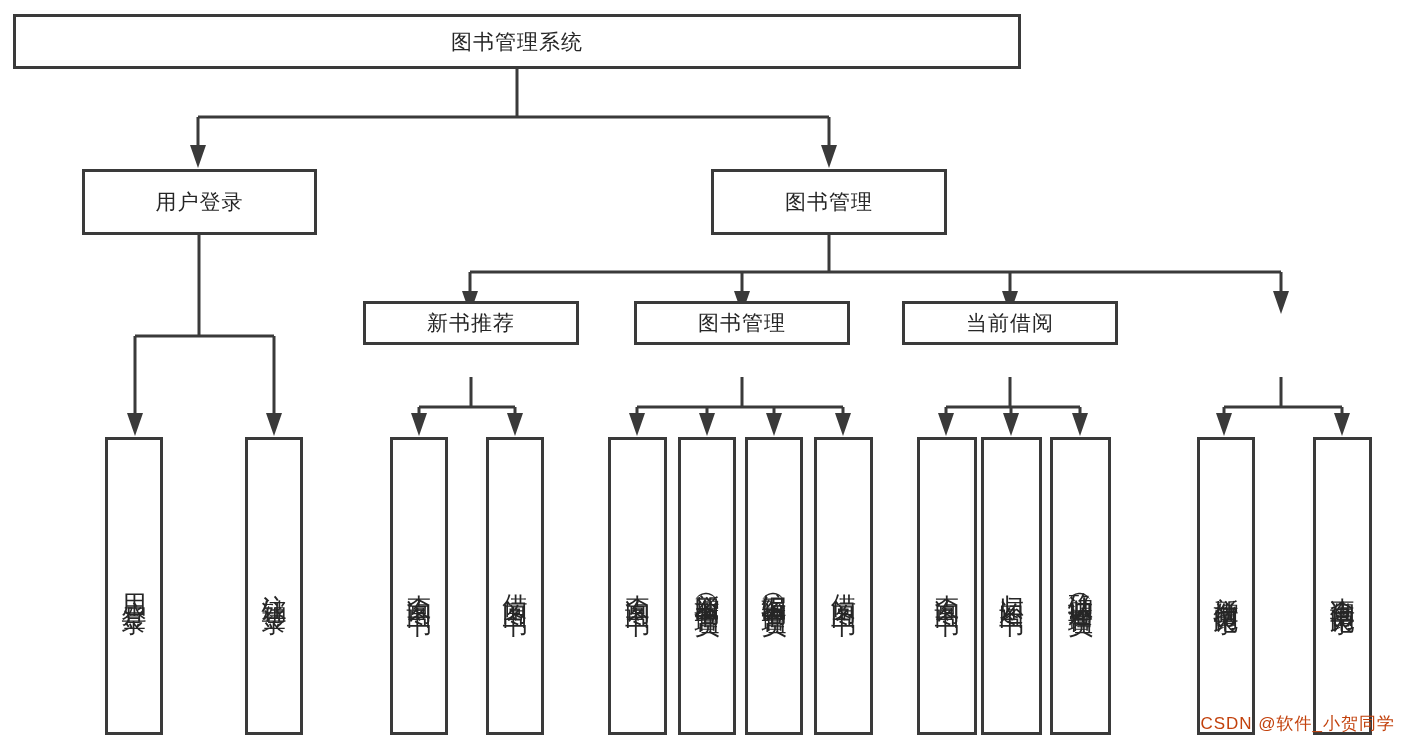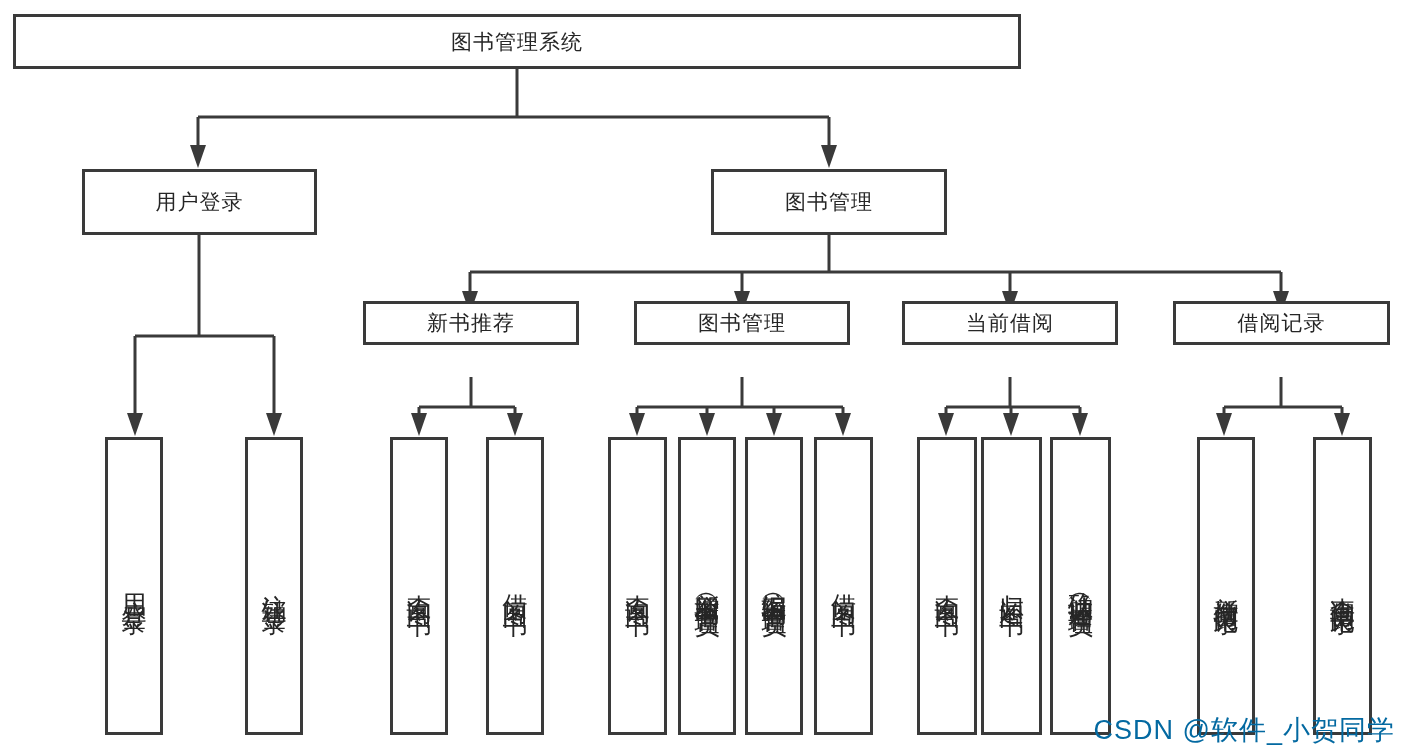"借阅记录" div.node { html: <div> <span>借阅记录</span> </div> -> none }
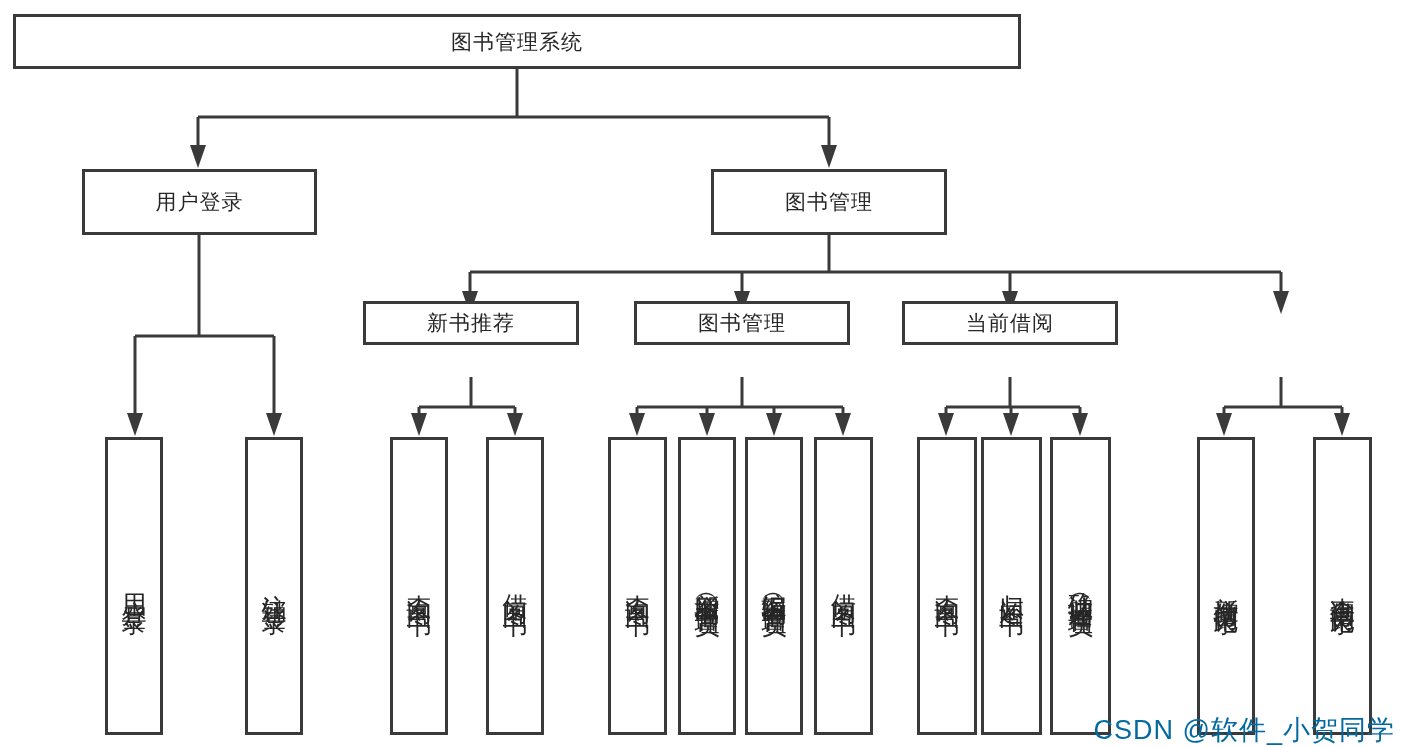"CSDN @软件_小贺同学" .watermark { color: #0369a1 -> #c2410c; font-size: 27px -> 17px }
